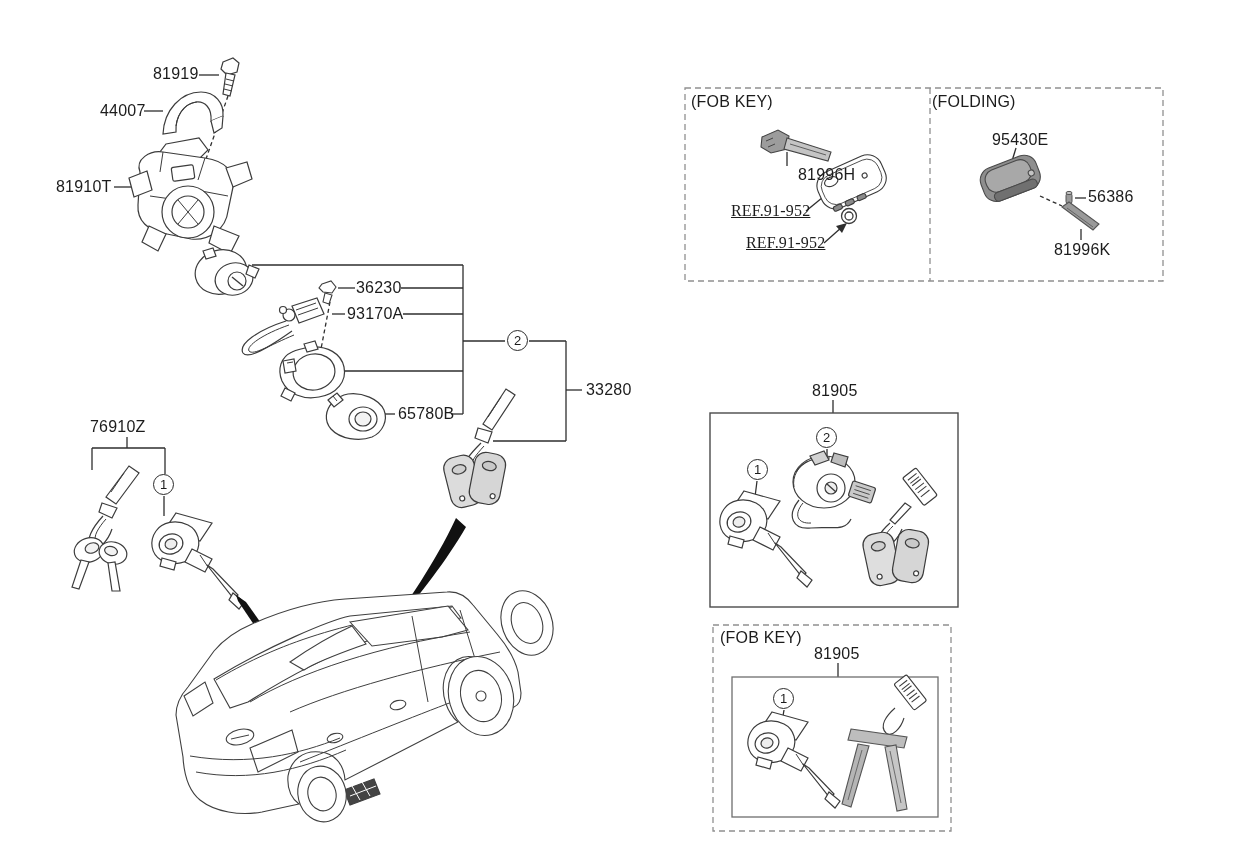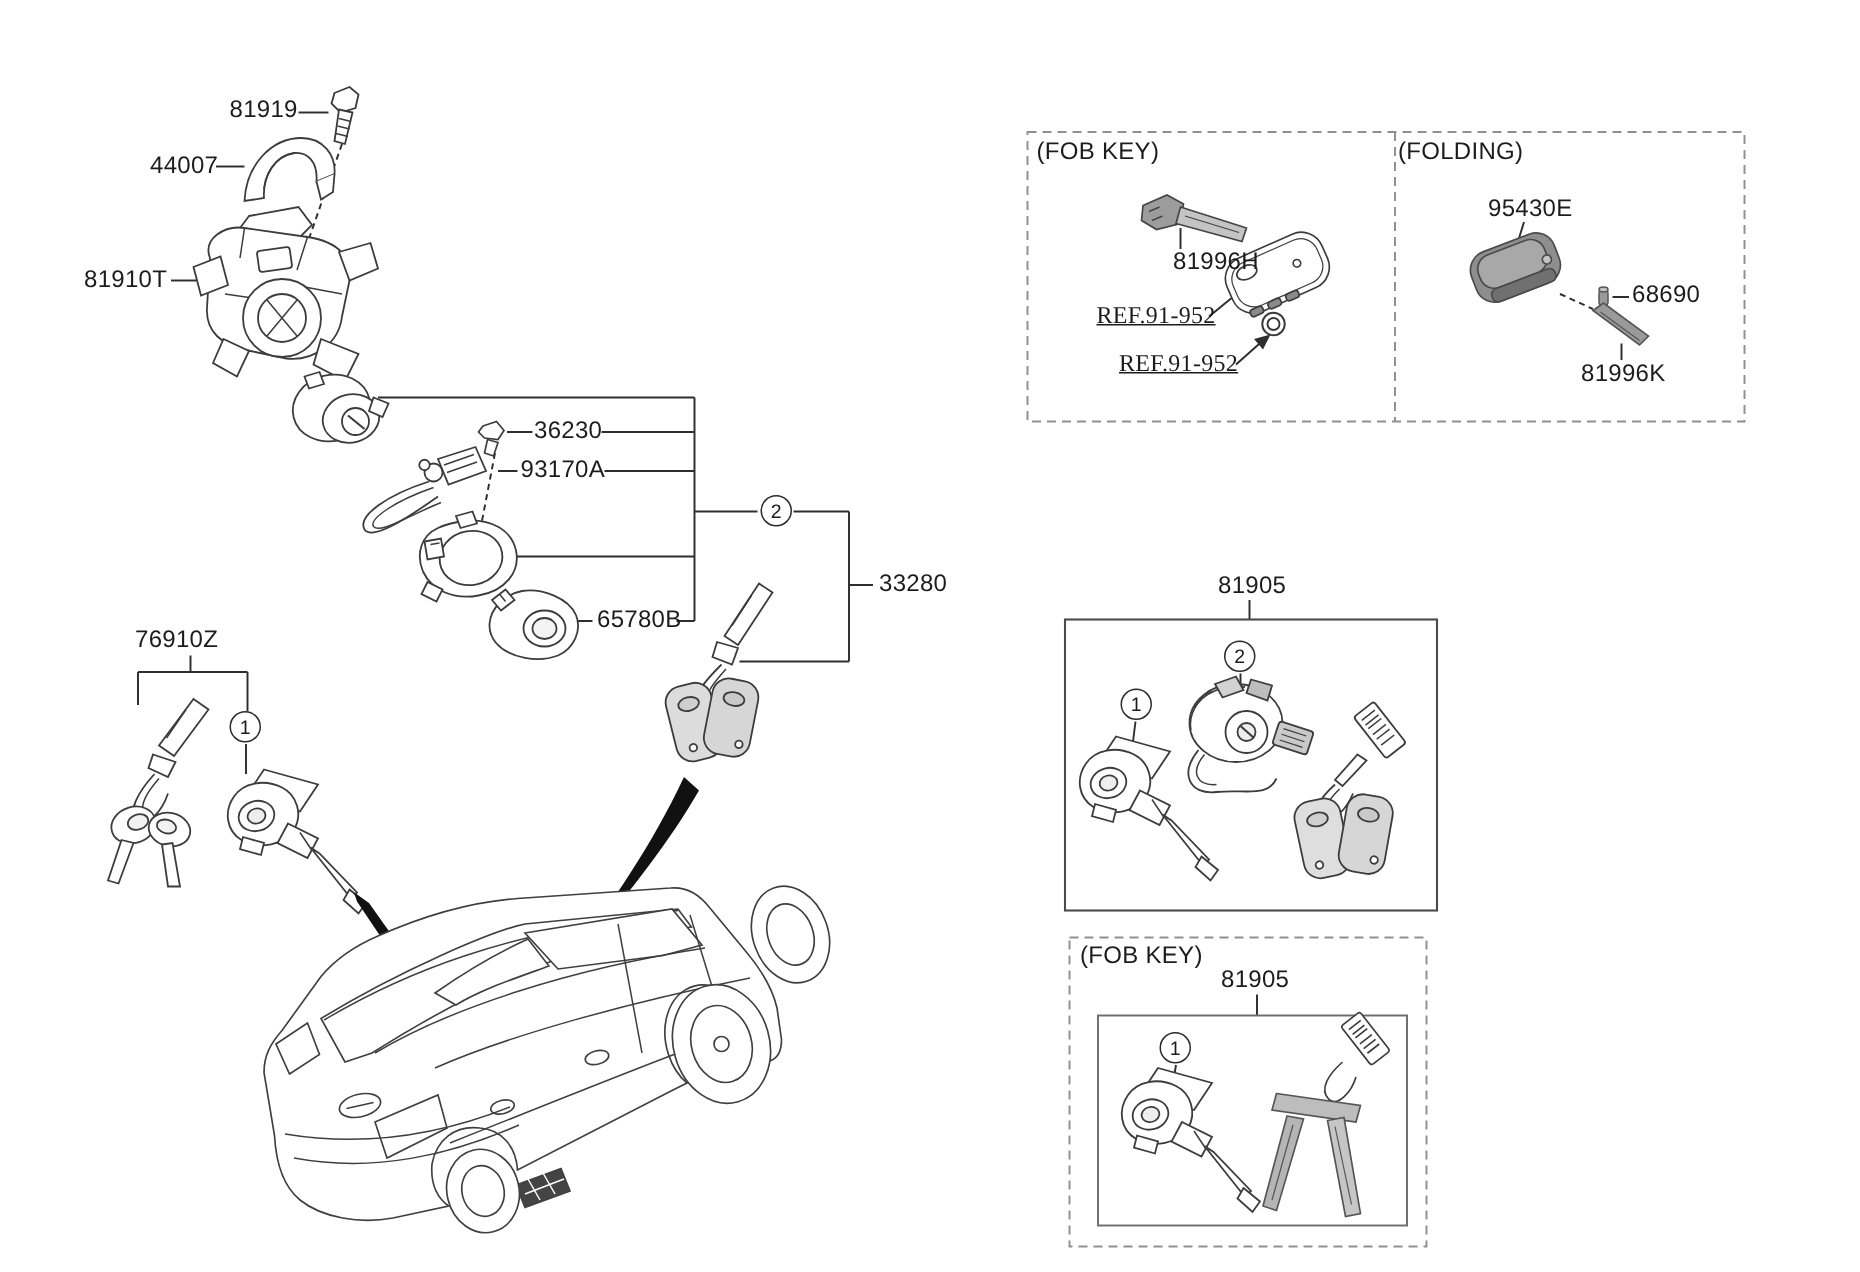"81996H" div.lbl { left: 782px -> 798px }
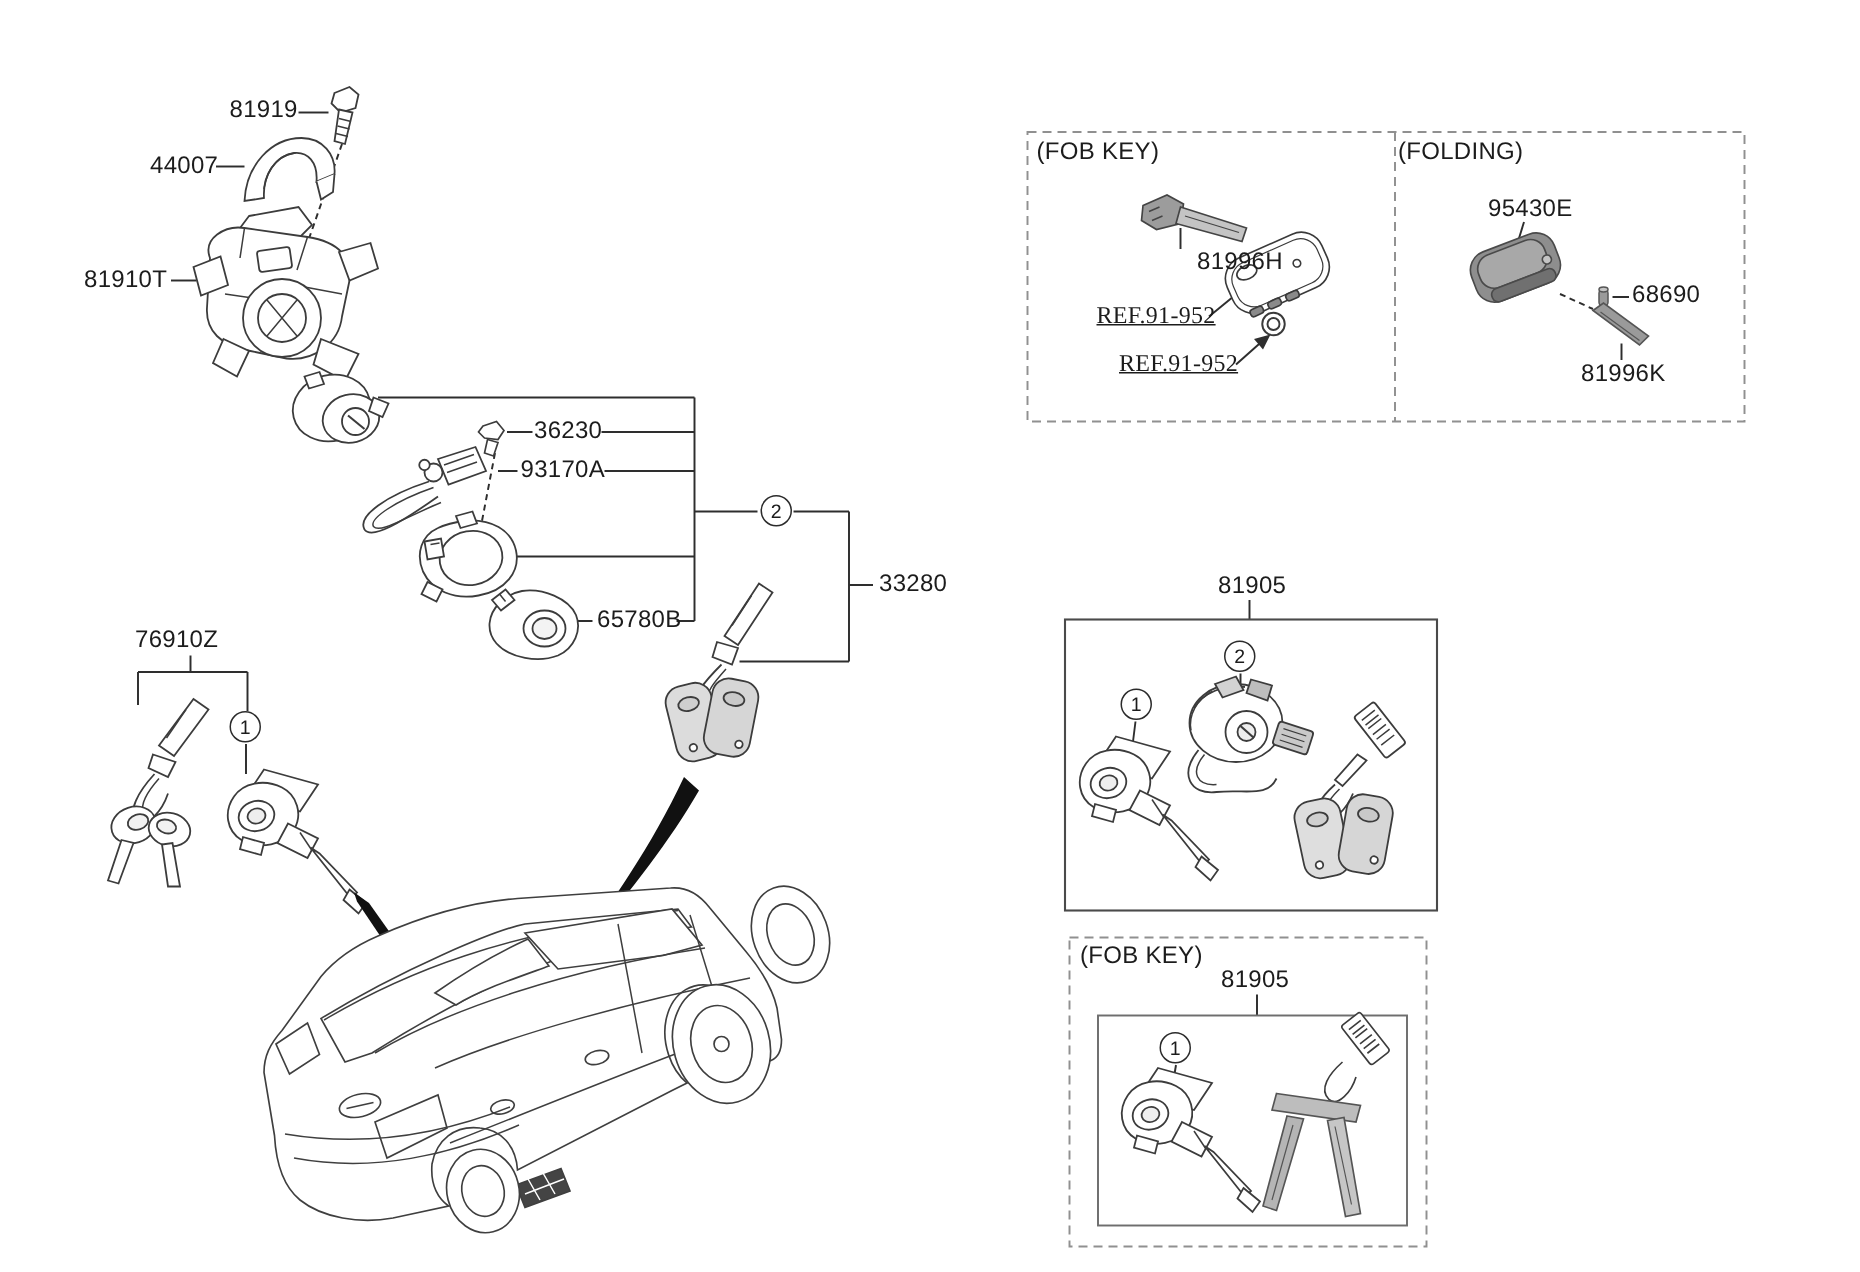"68690" div.lbl { text: 68690 -> 56386 }
